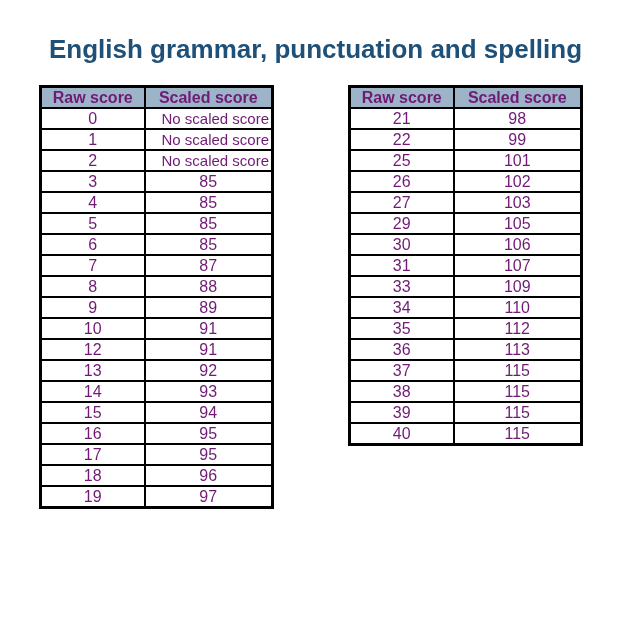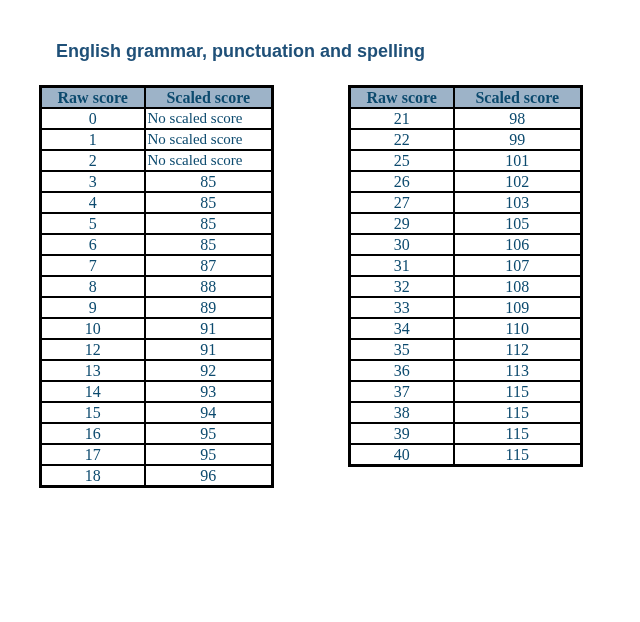"English grammar, punctuation and" .title { font-size: 18px -> 26px; margin: 12px -> 5px }
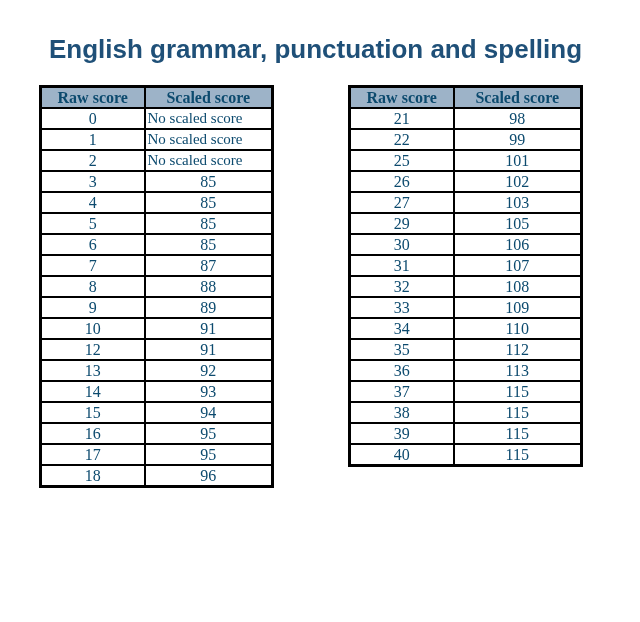"Raw score" table.scores { color: #0c4a6e -> #701a75; font-family: Liberation Serif, serif -> Liberation Sans, sans-serif }
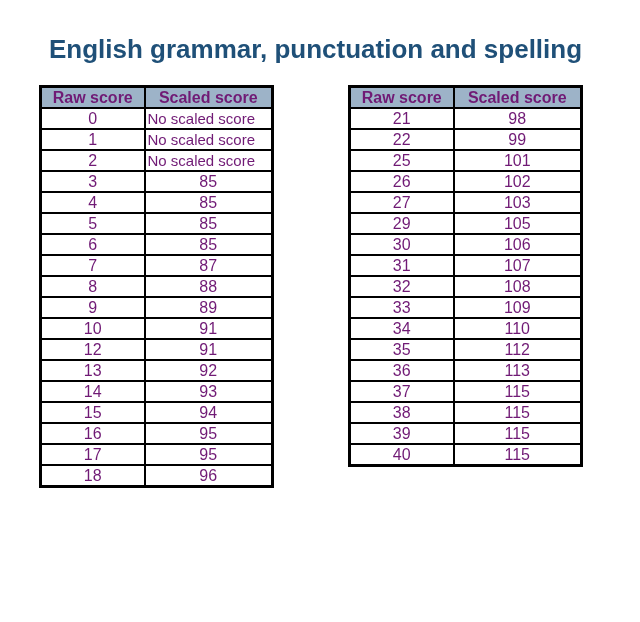"No scaled score" table.scores td.ns { padding-left: 2px -> 16px }
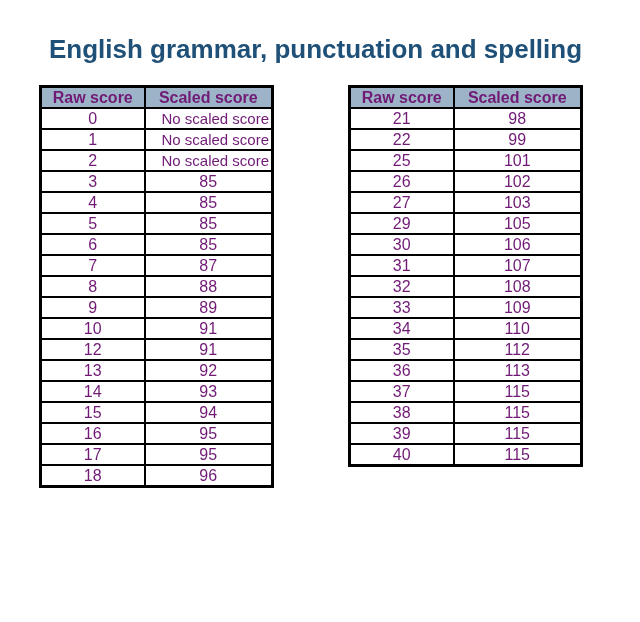"32" tr { html: <tr> <td>32</td> <td>108</td> </tr> -> none }
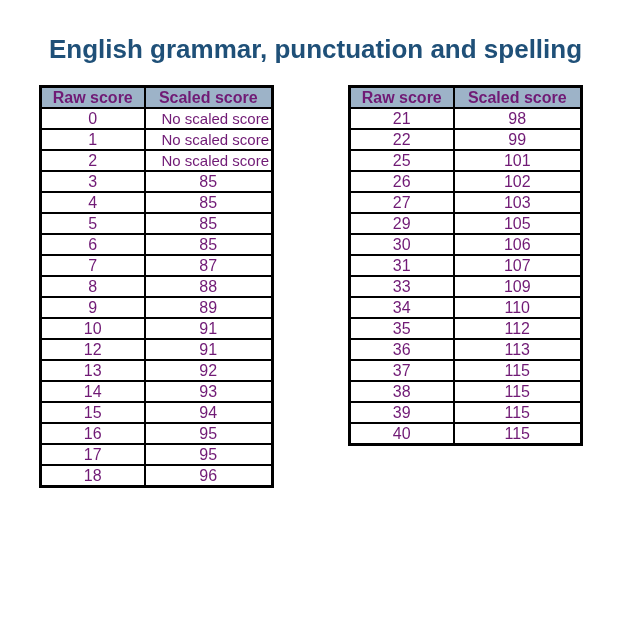"19" tr { html: none -> <tr> <td>19</td> <td>97</td> </tr> }
